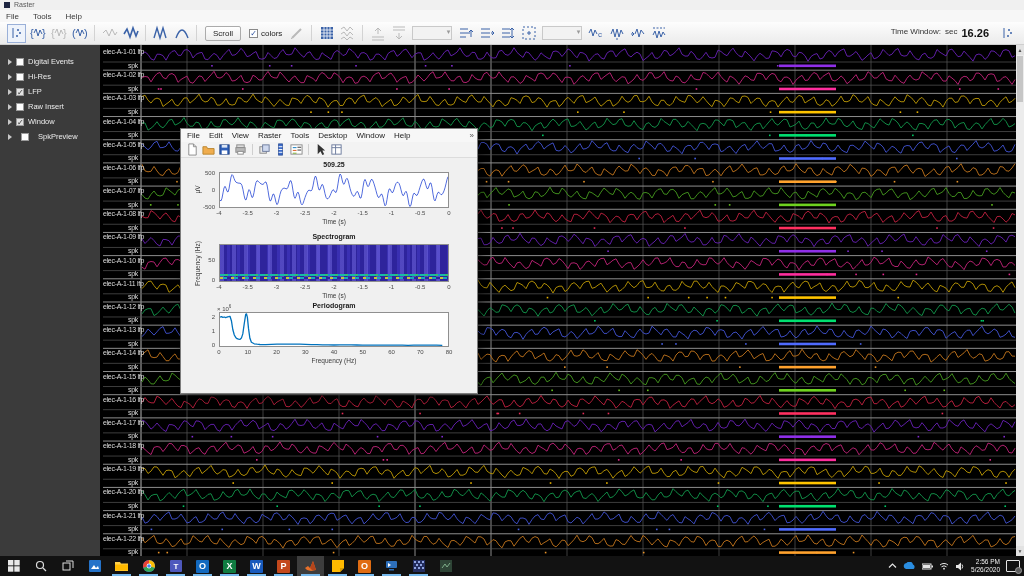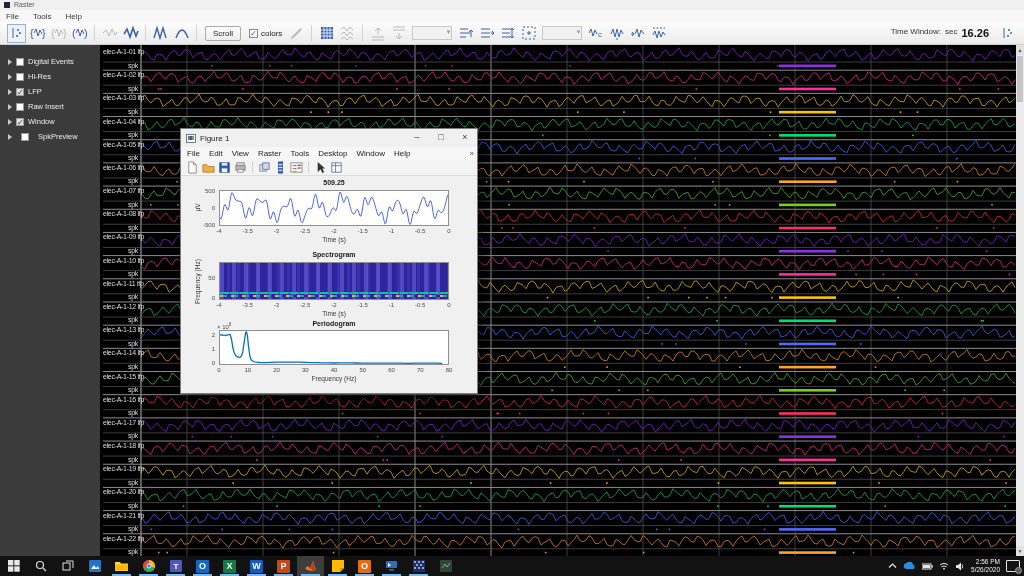"Figure 1" div.fig-titlebar { html: <div> <div></div> <div>Figure 1</div> <div> <div>–</div> <div>□</div> <div>×</div> </div> </div> -> none }
